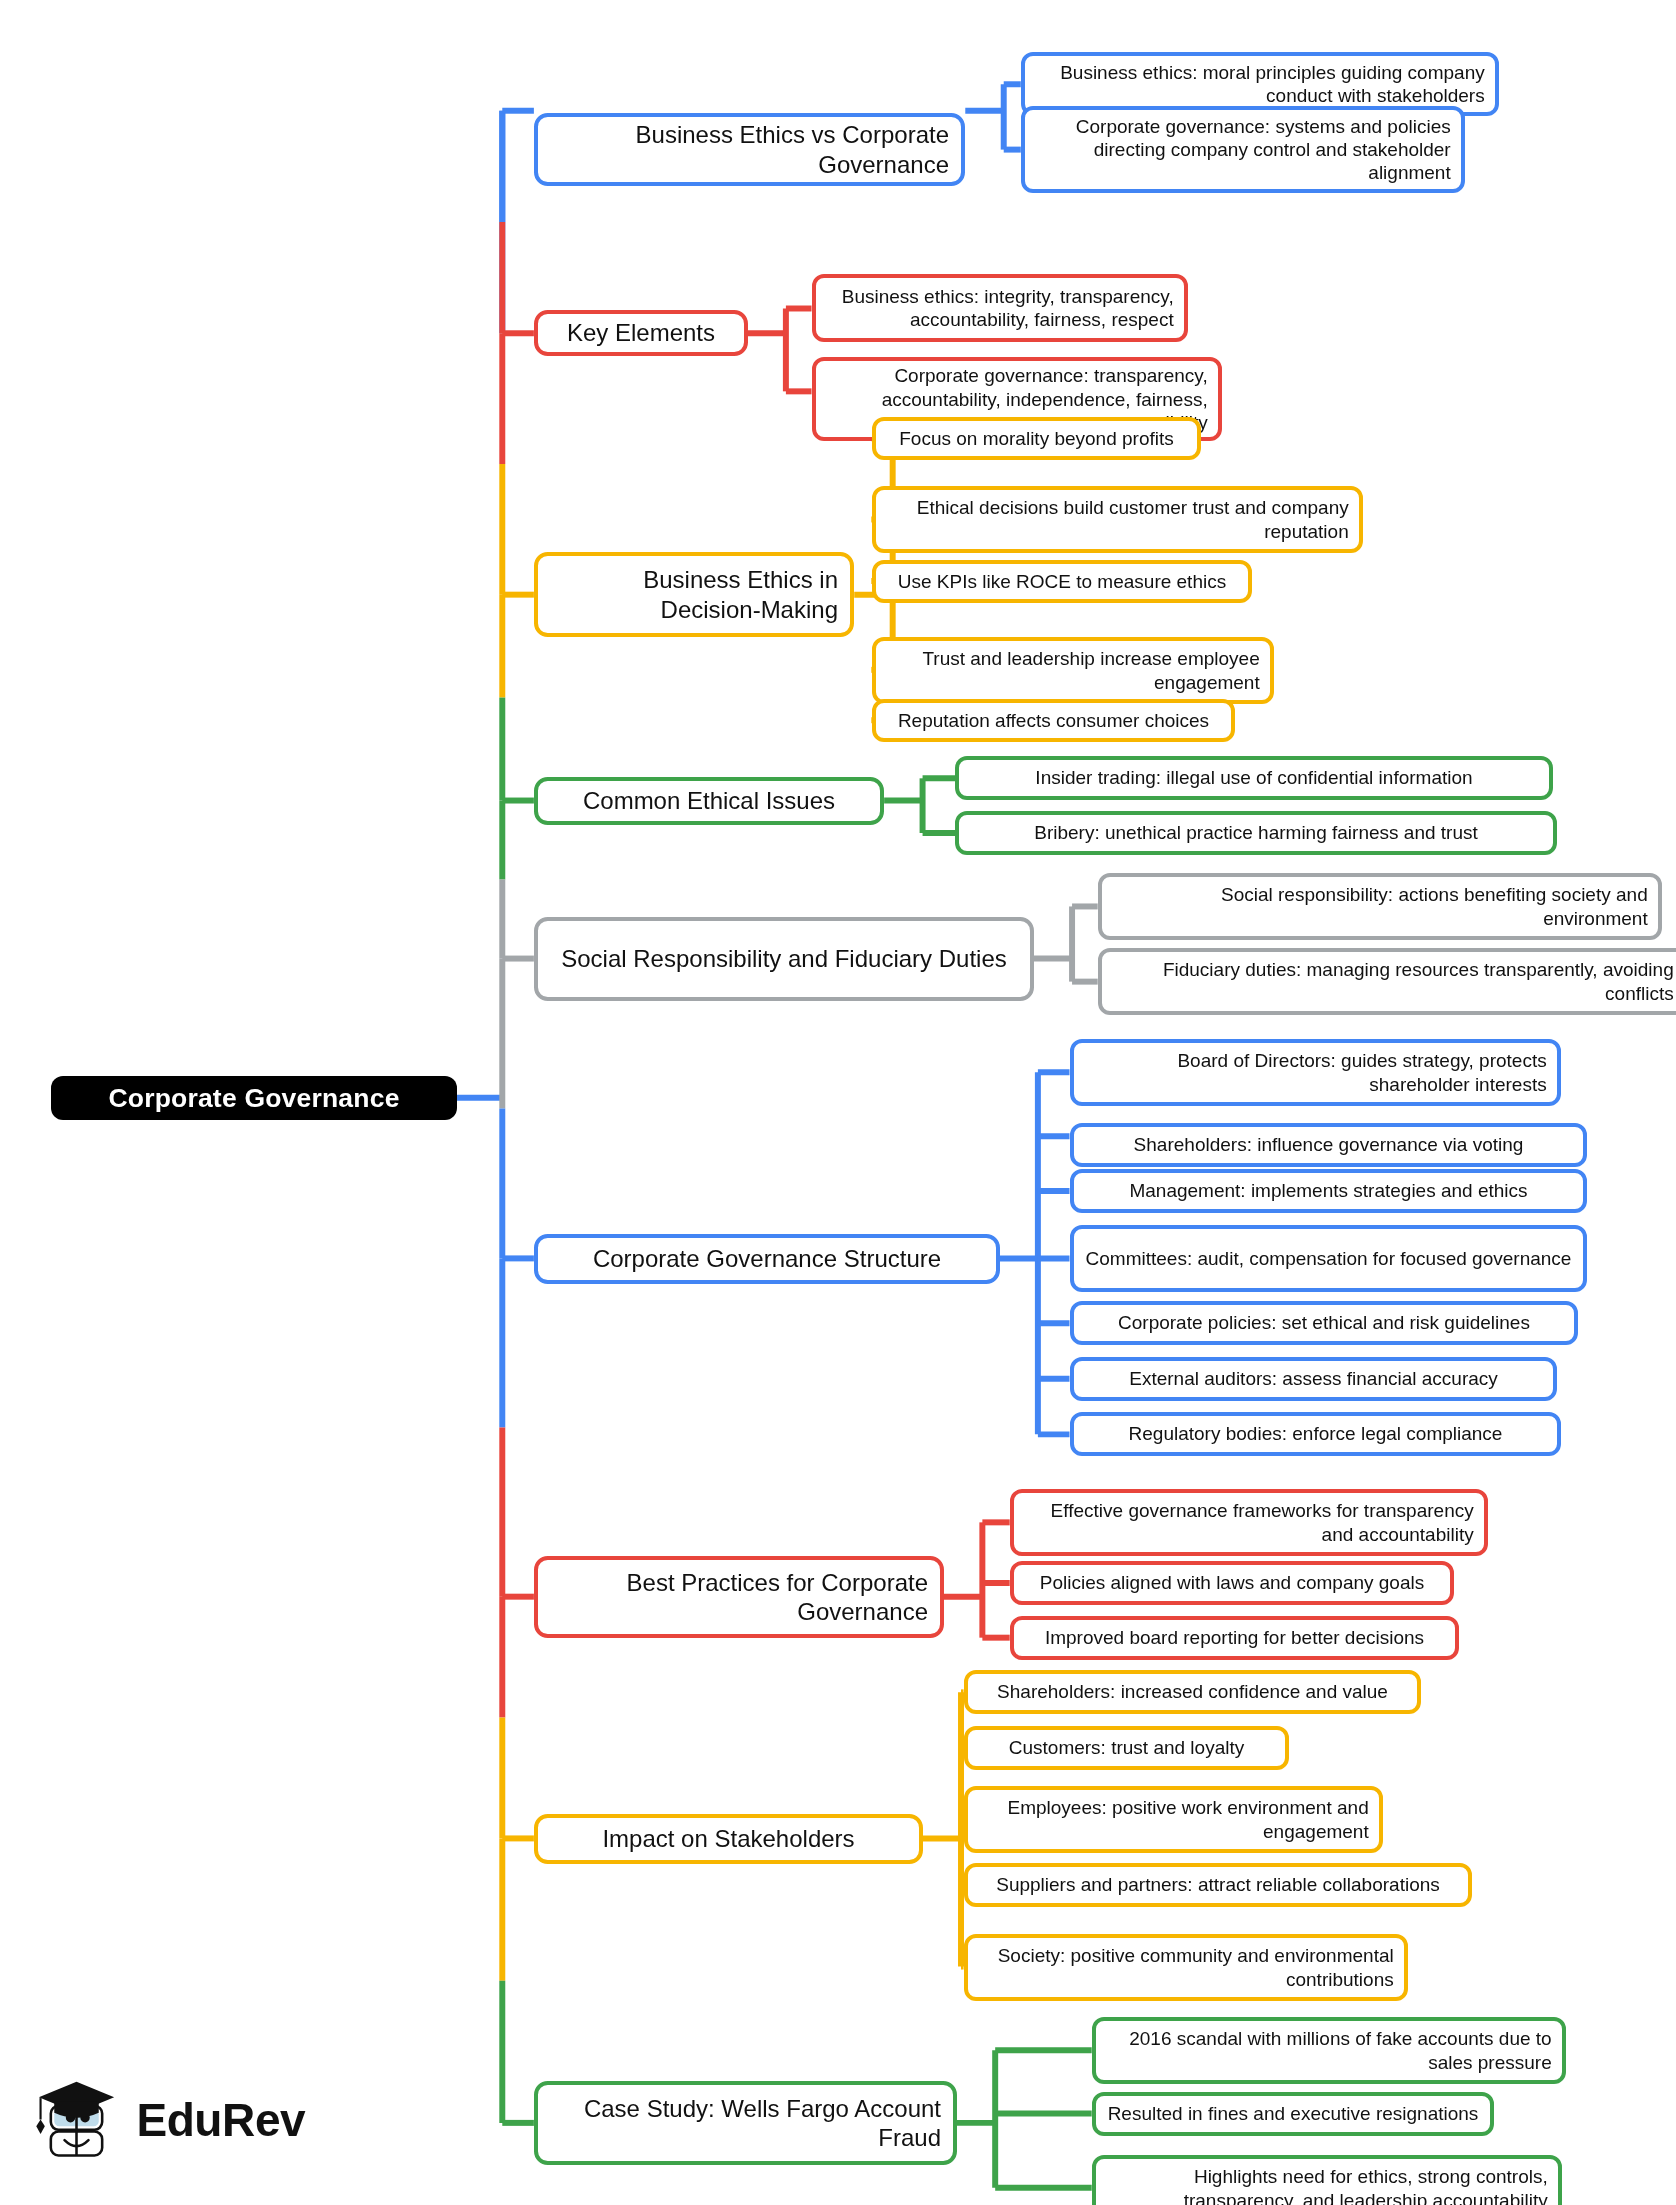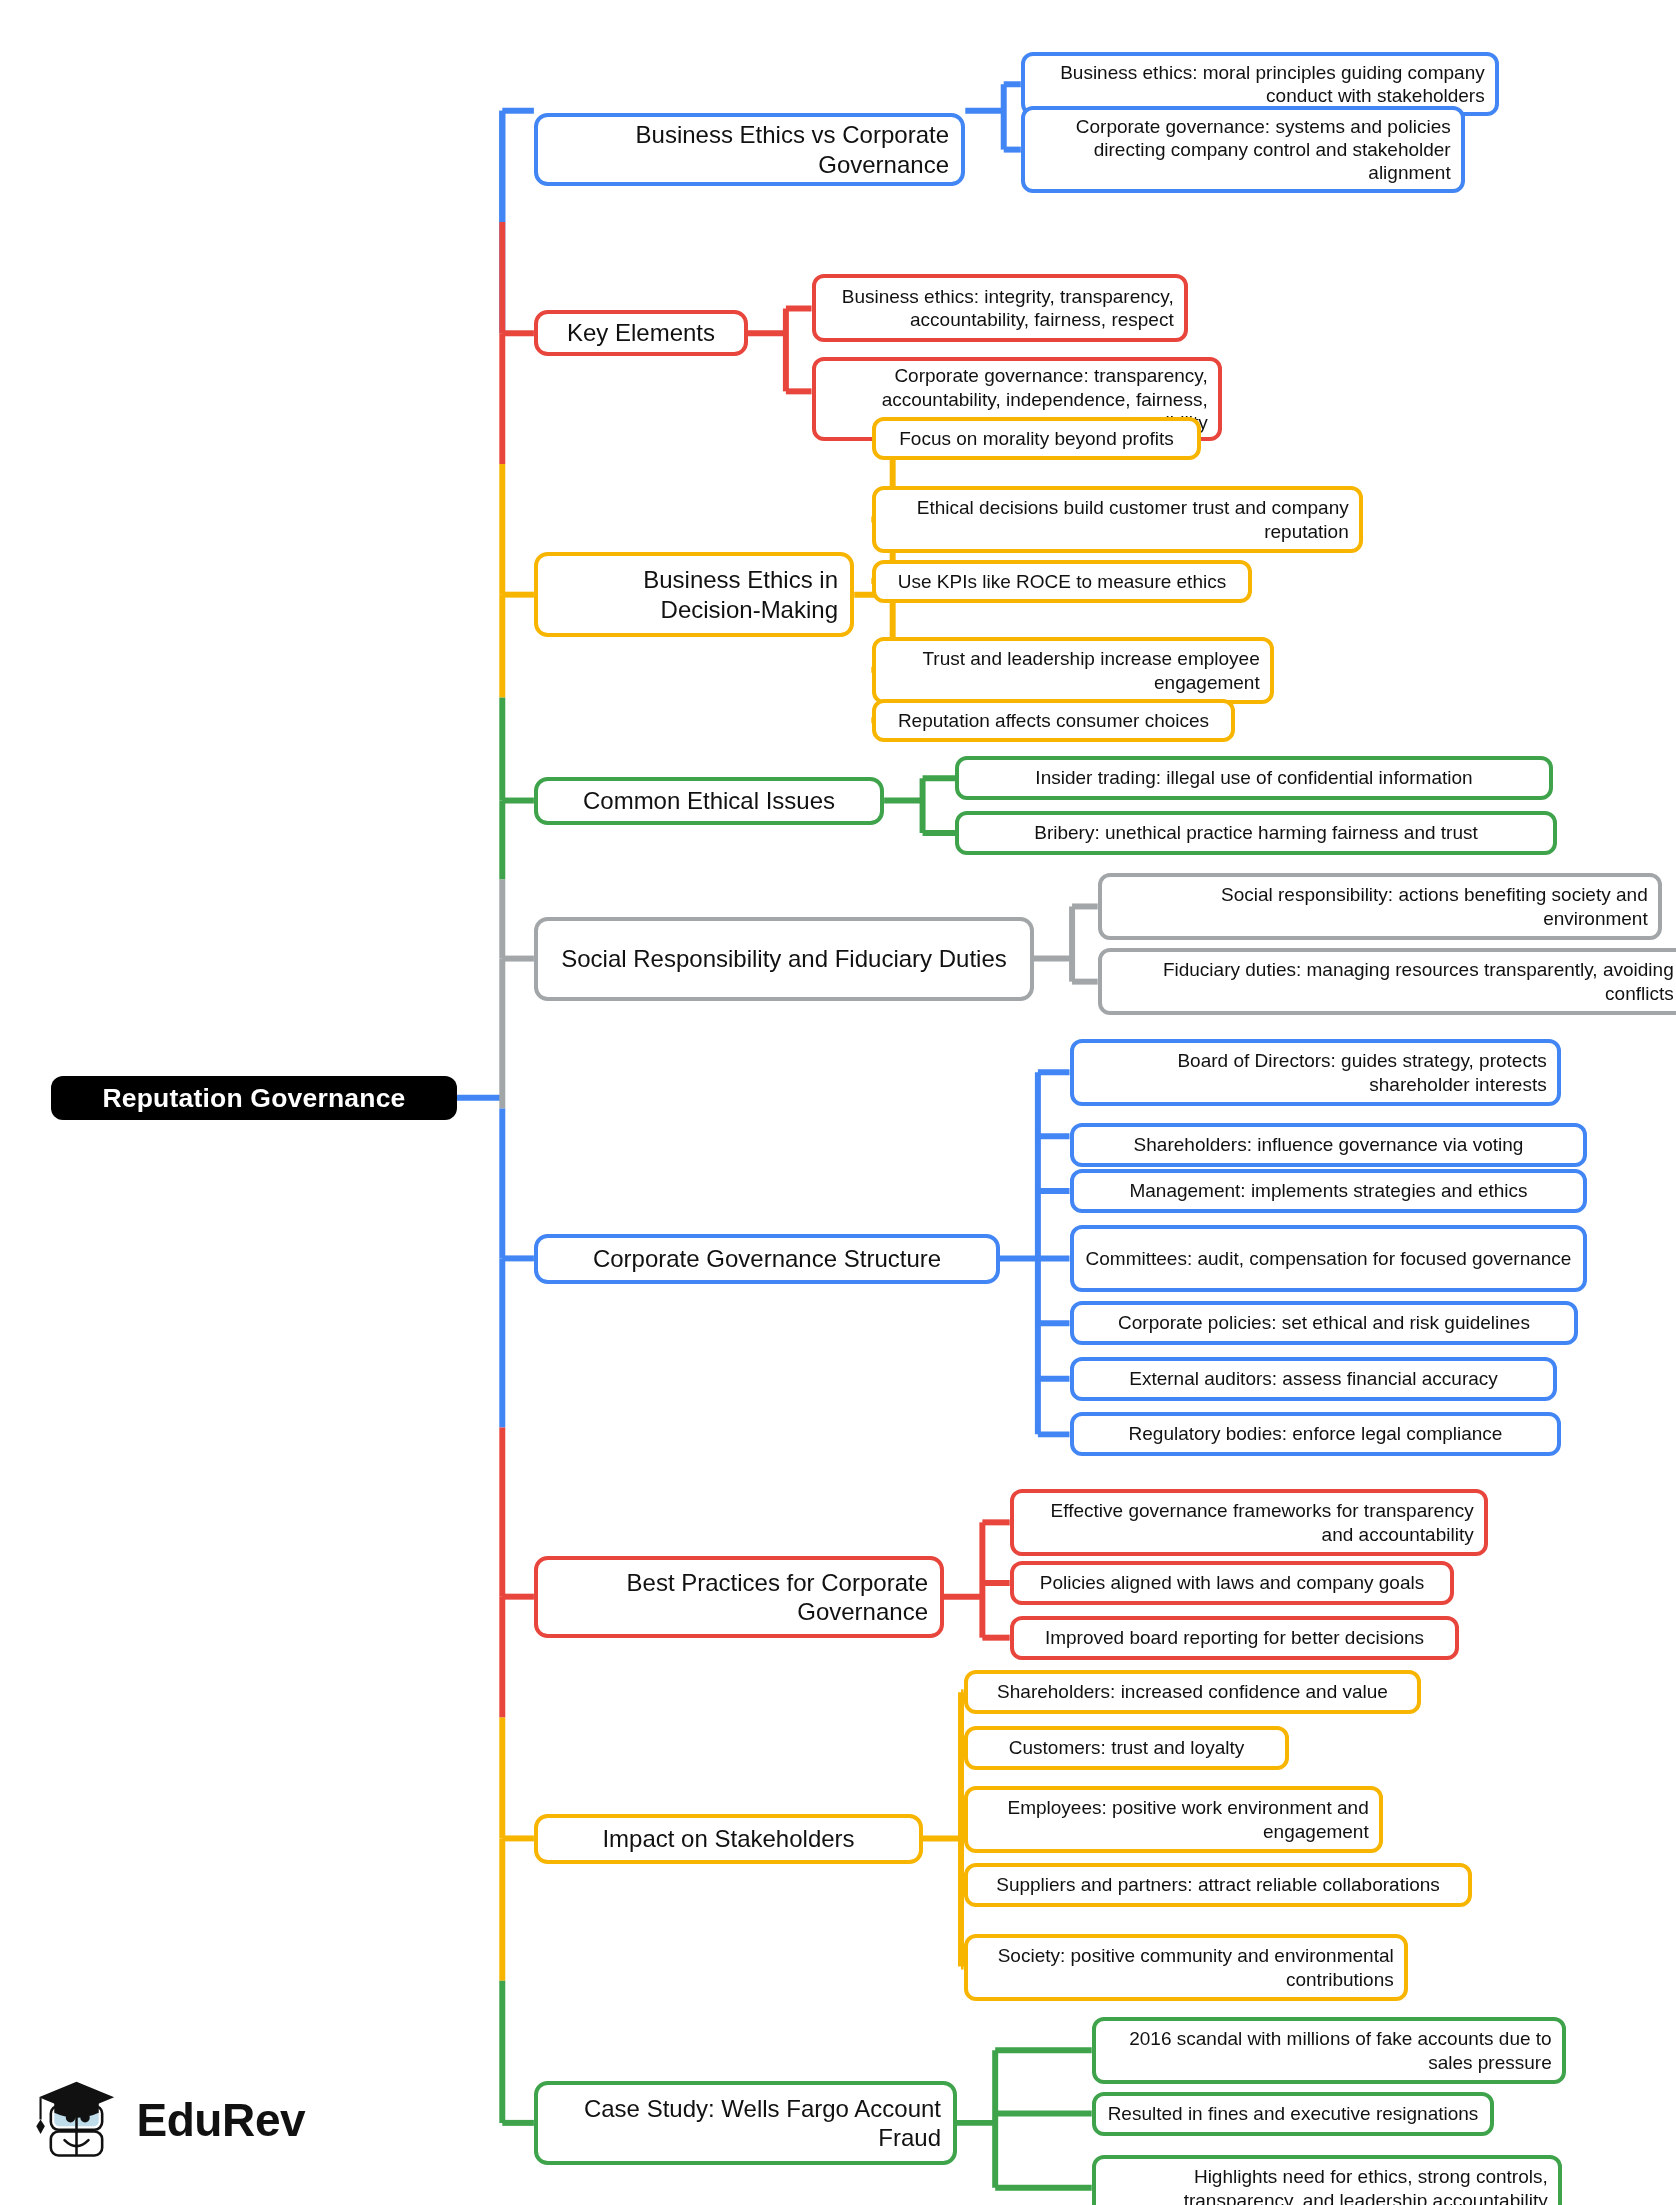"Reputation Governance" div.node { text: Reputation -> Corporate }
